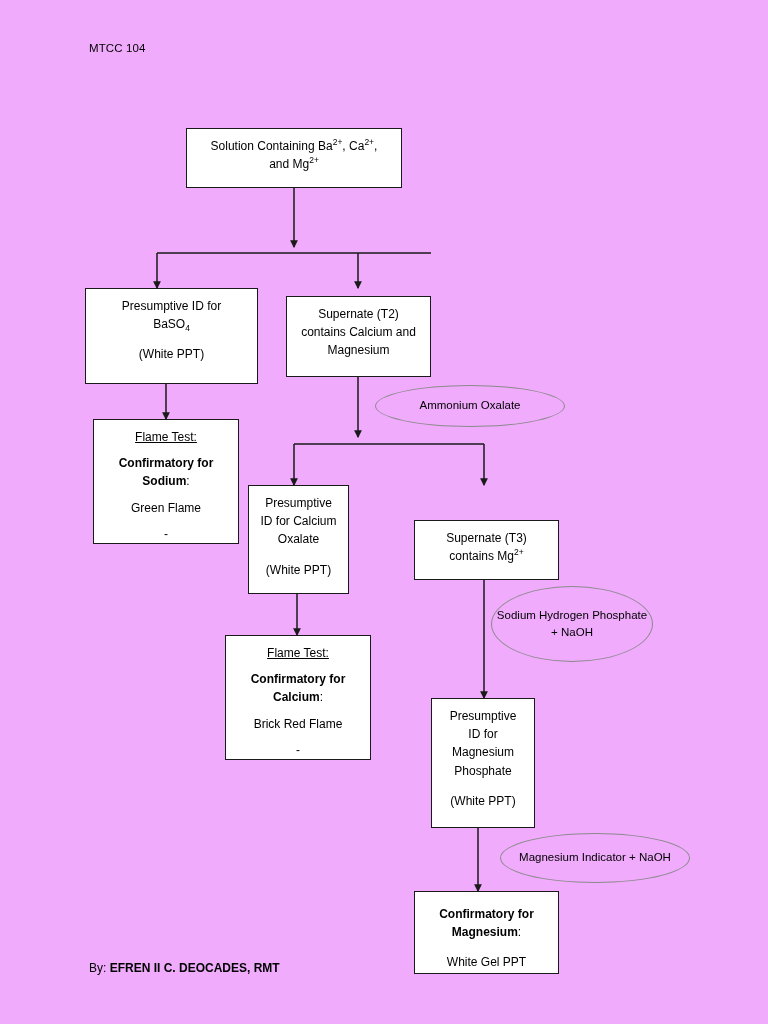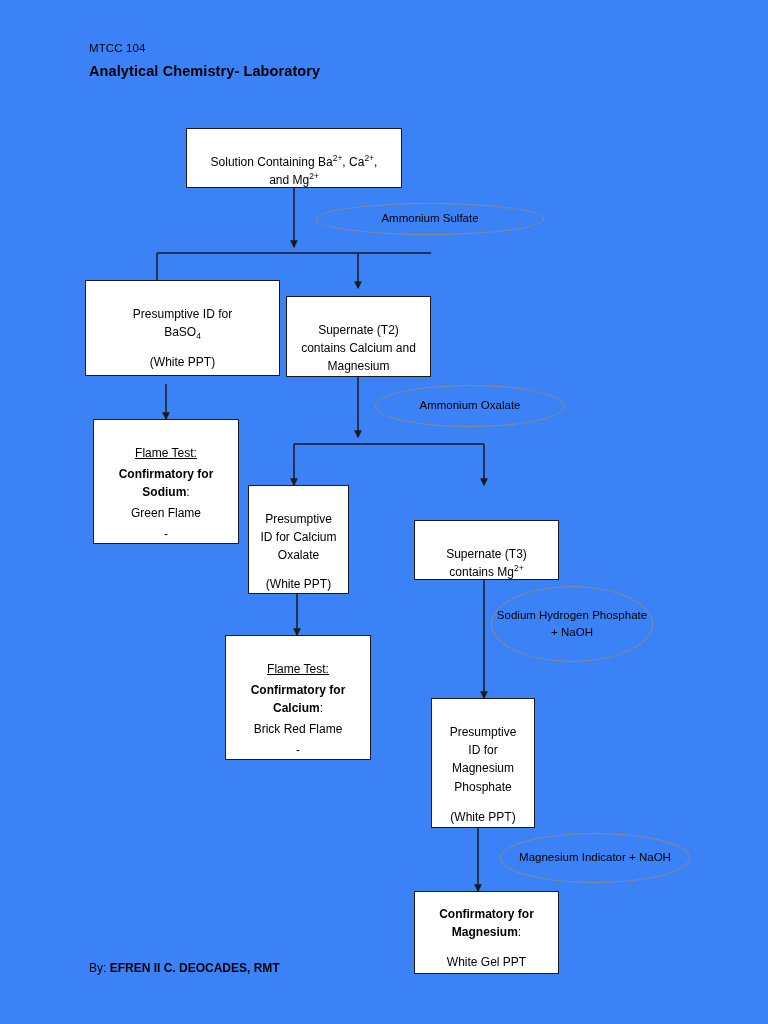"MTCC 104" #page { background: #3b82f6 -> #f0abfc }
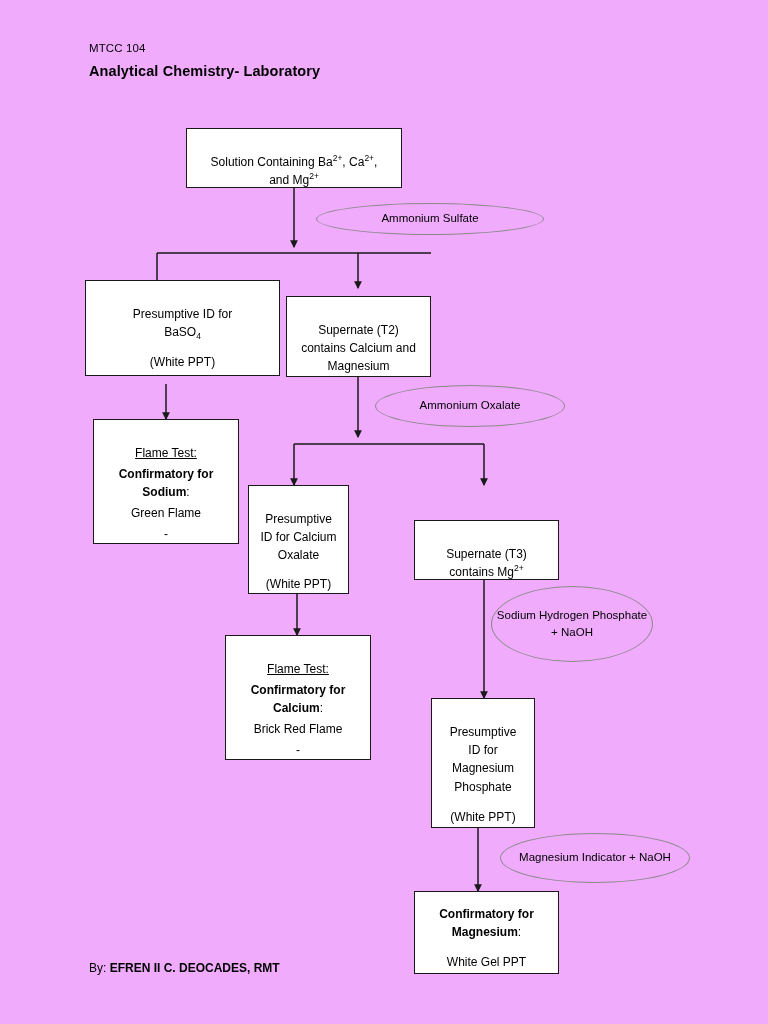"Analytical Chemistry- Laboratory" div.hdr-title { html: <div>Analytical Chemistry- Laboratory</div> -> none }
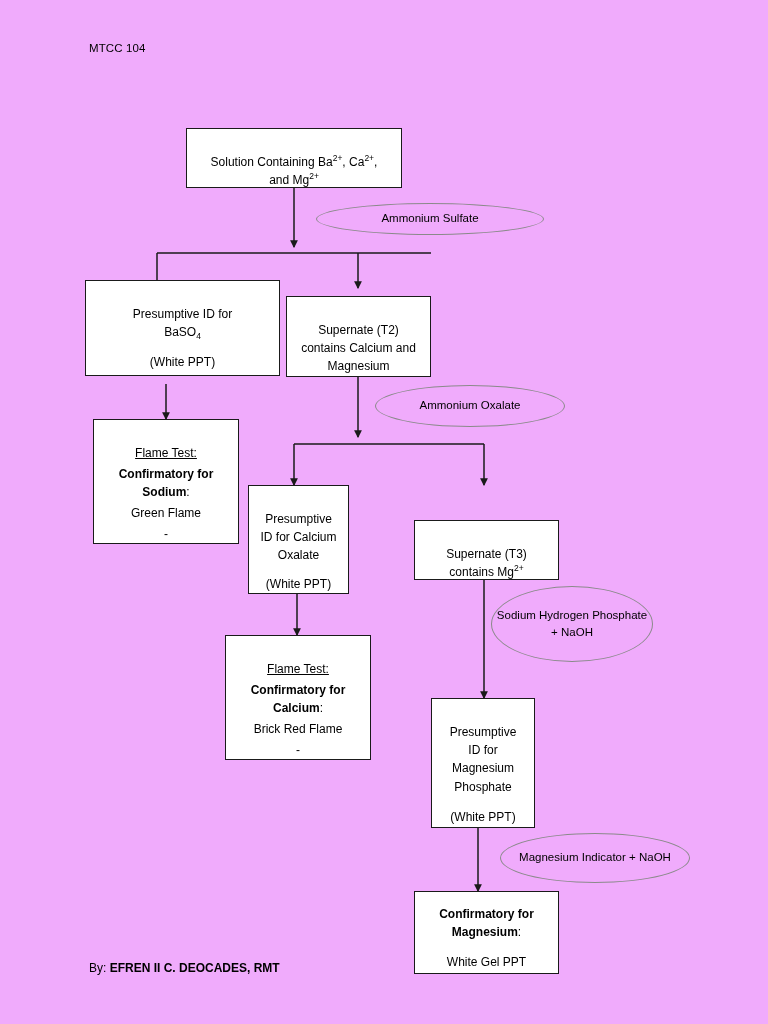"Solution Containing Ba2+, Ca2+," .node { padding-top: 24px -> 8px }
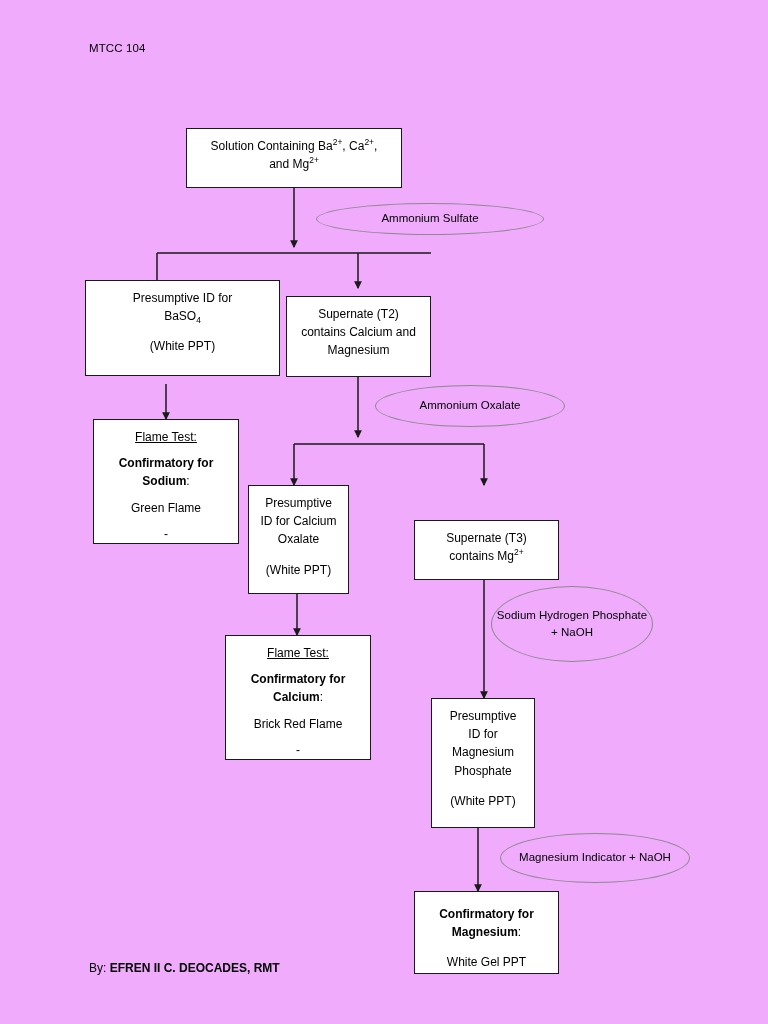"Ammonium Sulfate" div.reagent { html: <div> <span>Ammonium Sulfate</span> </div> -> none }
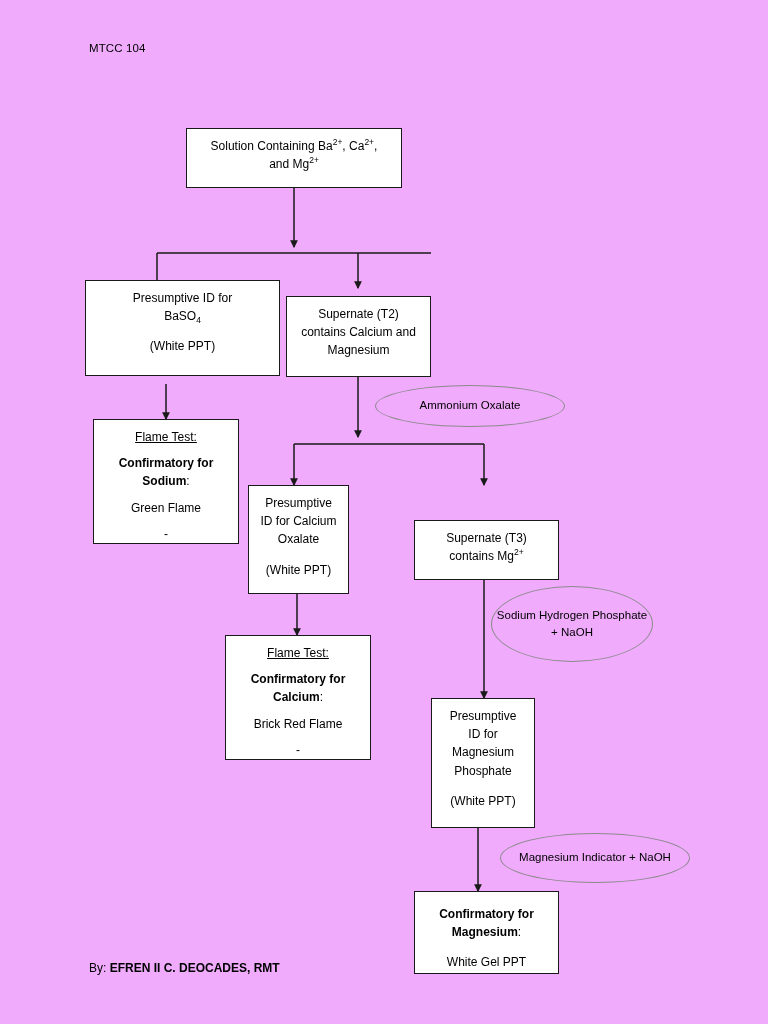"Presumptive ID for" div.node { top: 280px -> 288px; width: 195px -> 173px }
